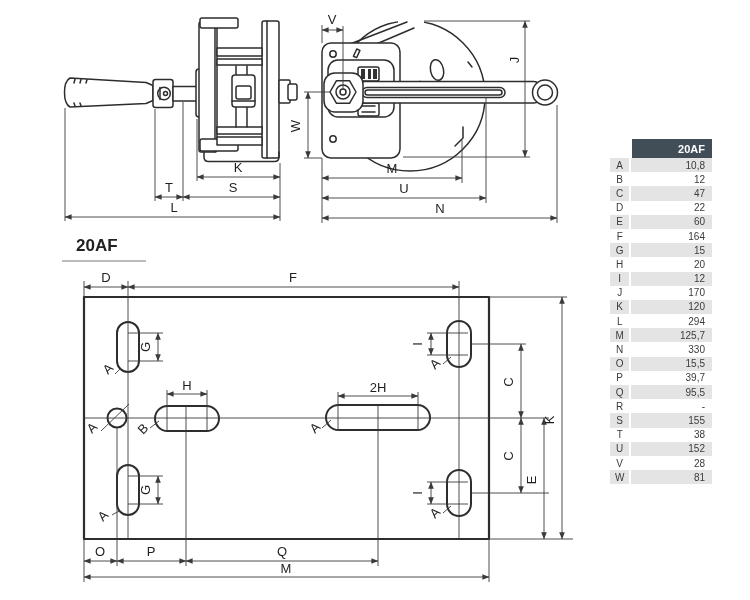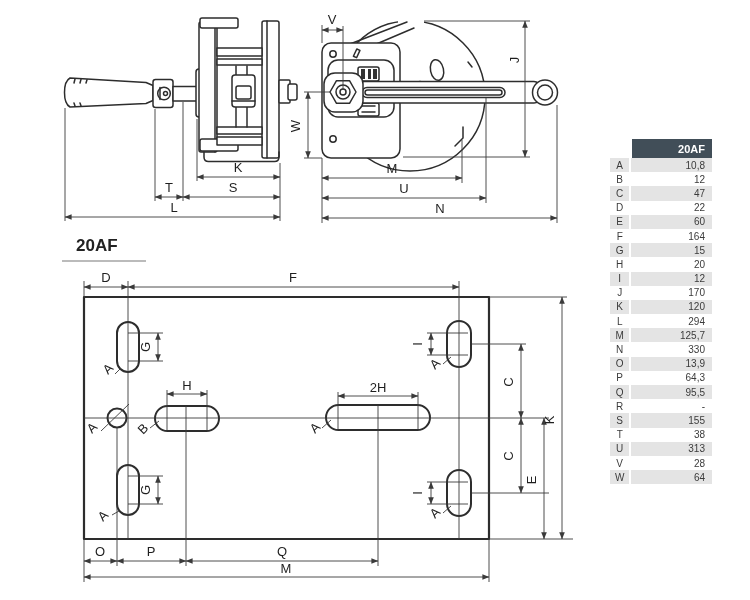"13,9" div.tv { text: 13,9 -> 15,5 }
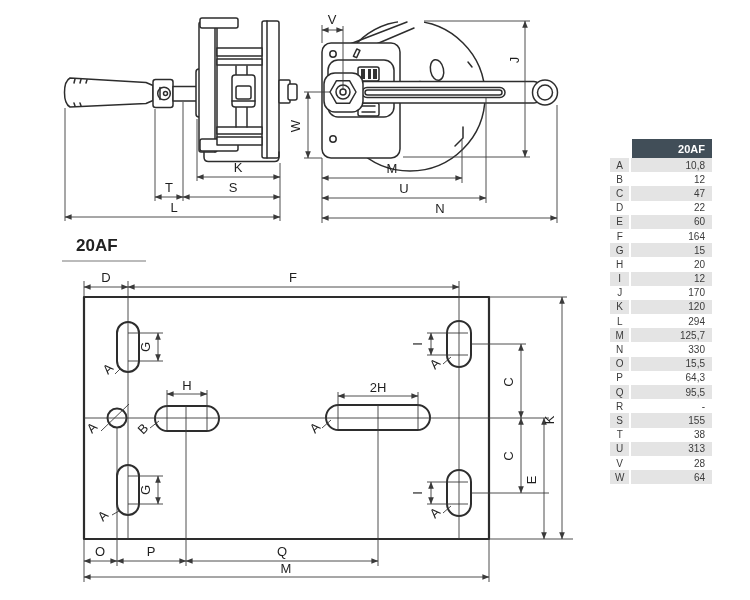"64,3" div.tv { text: 64,3 -> 39,7 }
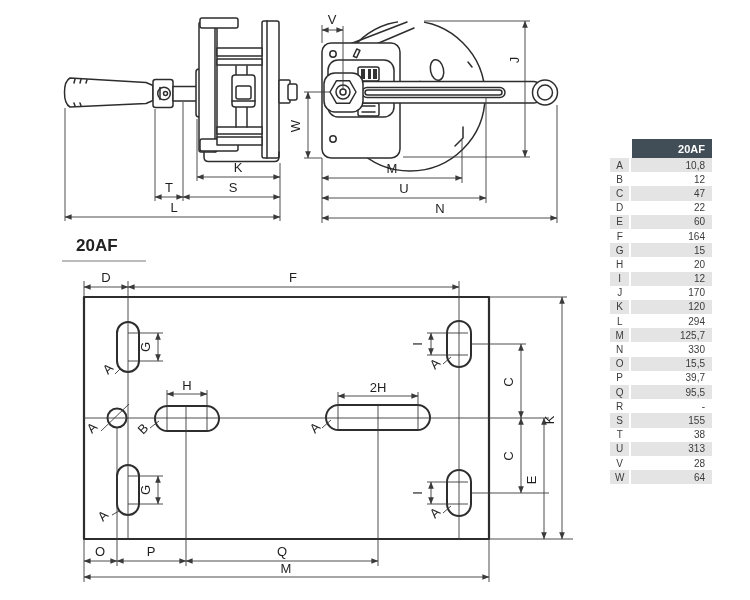"313" div.tv { text: 313 -> 152 }
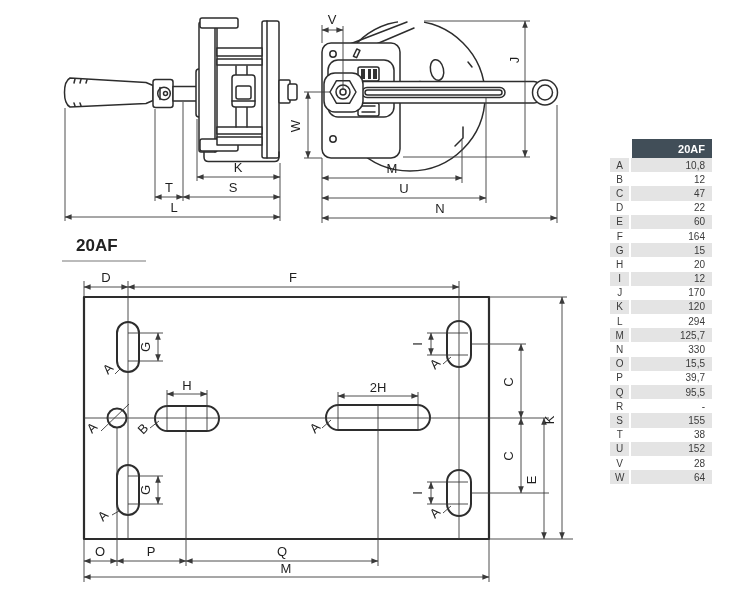"64" div.tv { text: 64 -> 81 }
